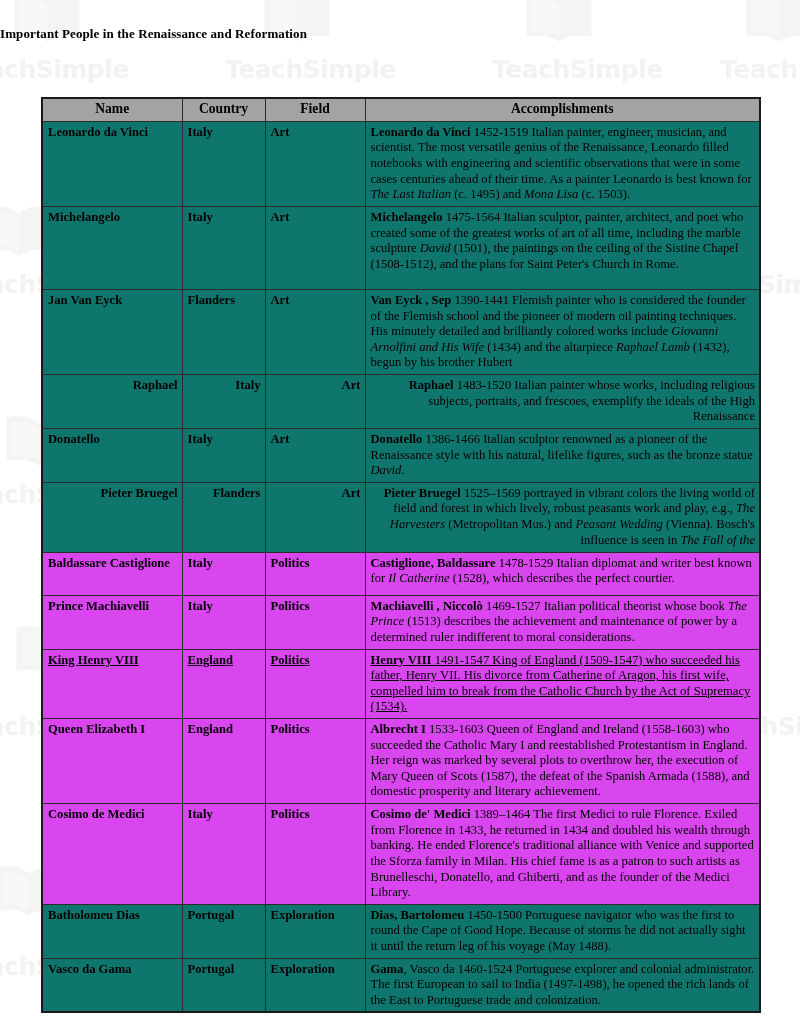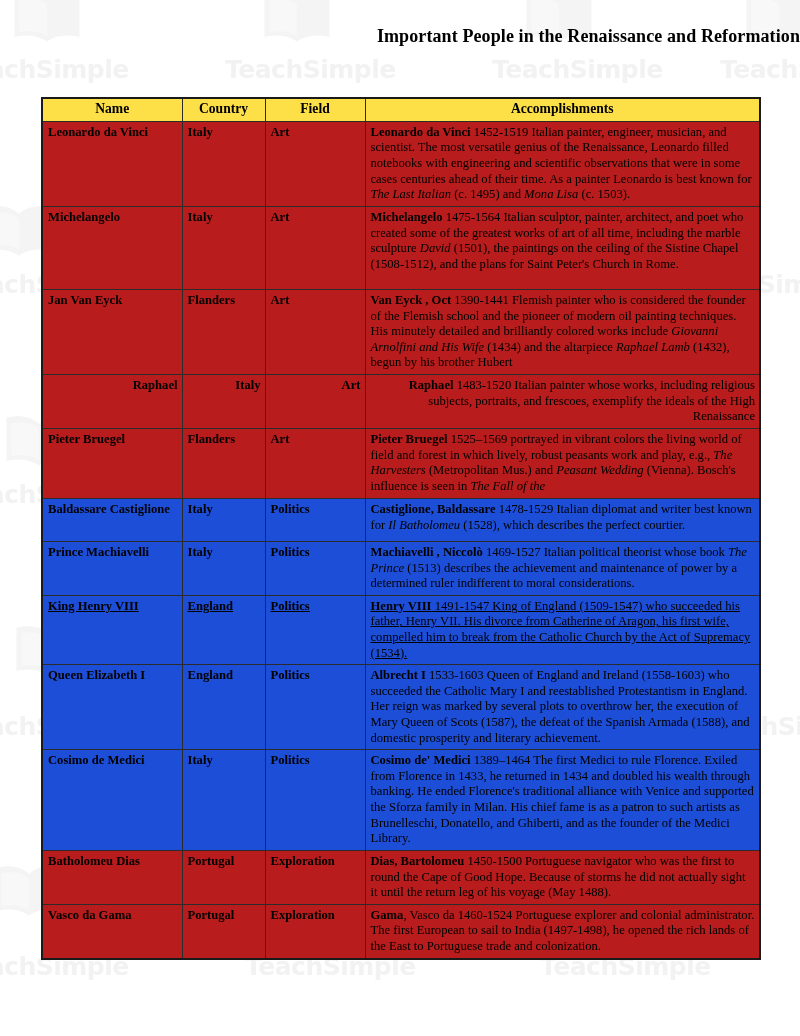"Important People in the Renaissance" #page-title { font-size: 18px -> 13px; text-align: right -> left }
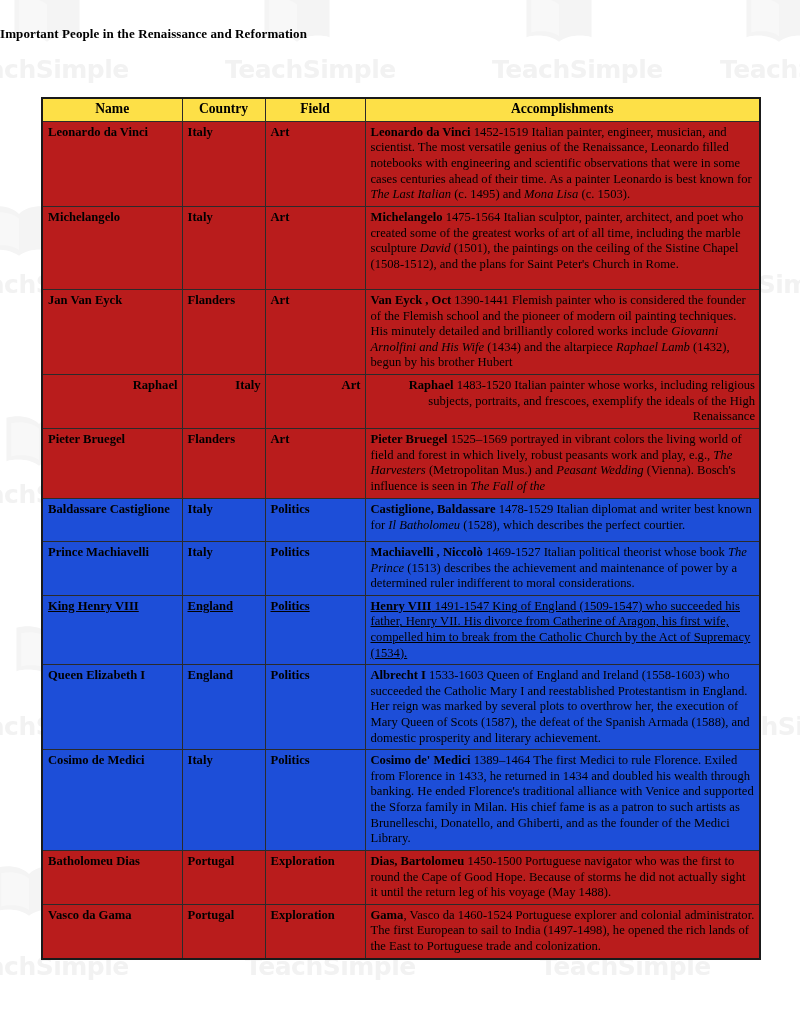"Name" table.people-table thead th { background: #fde047 -> #a3a3a3 }
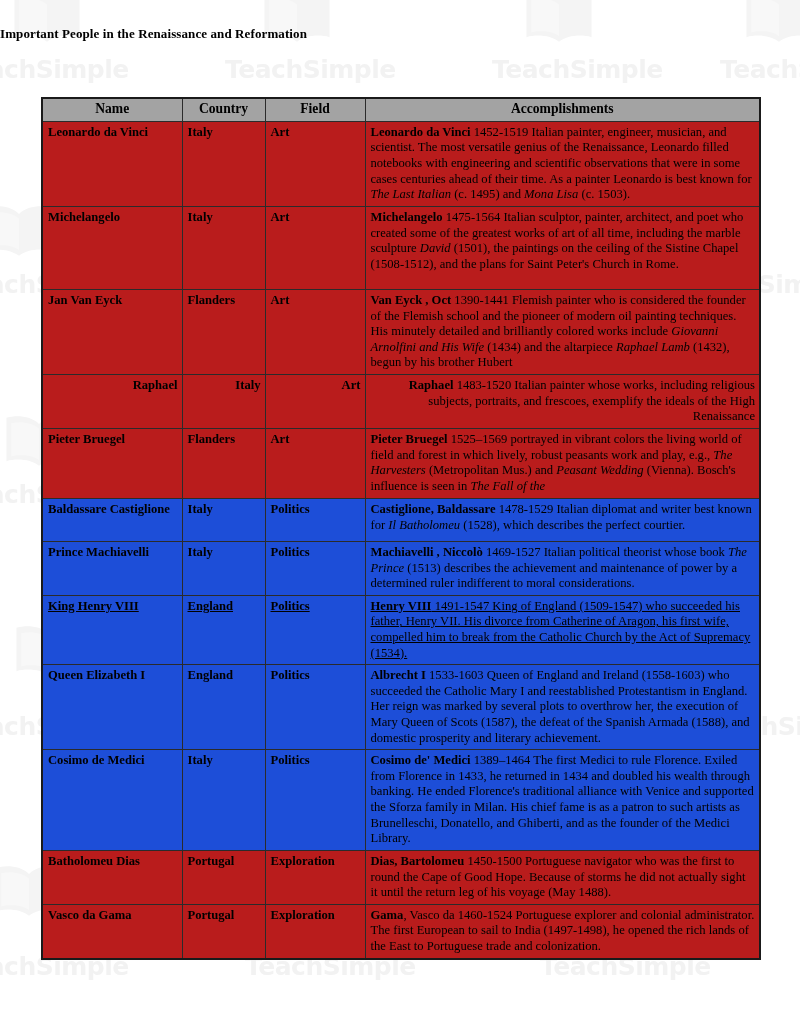"Leonardo da Vinci" tr.row-plain td { background: #b91c1c -> #0f766e }
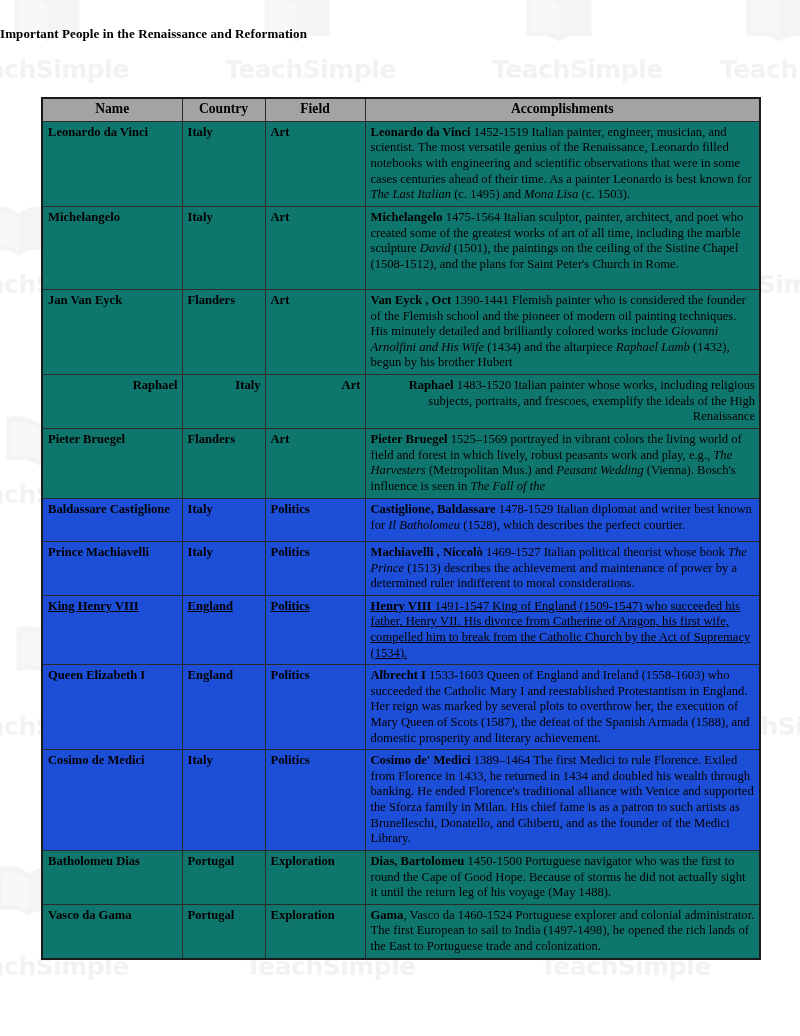"Van Eyck , Oct" b { text: Oct -> Sep }
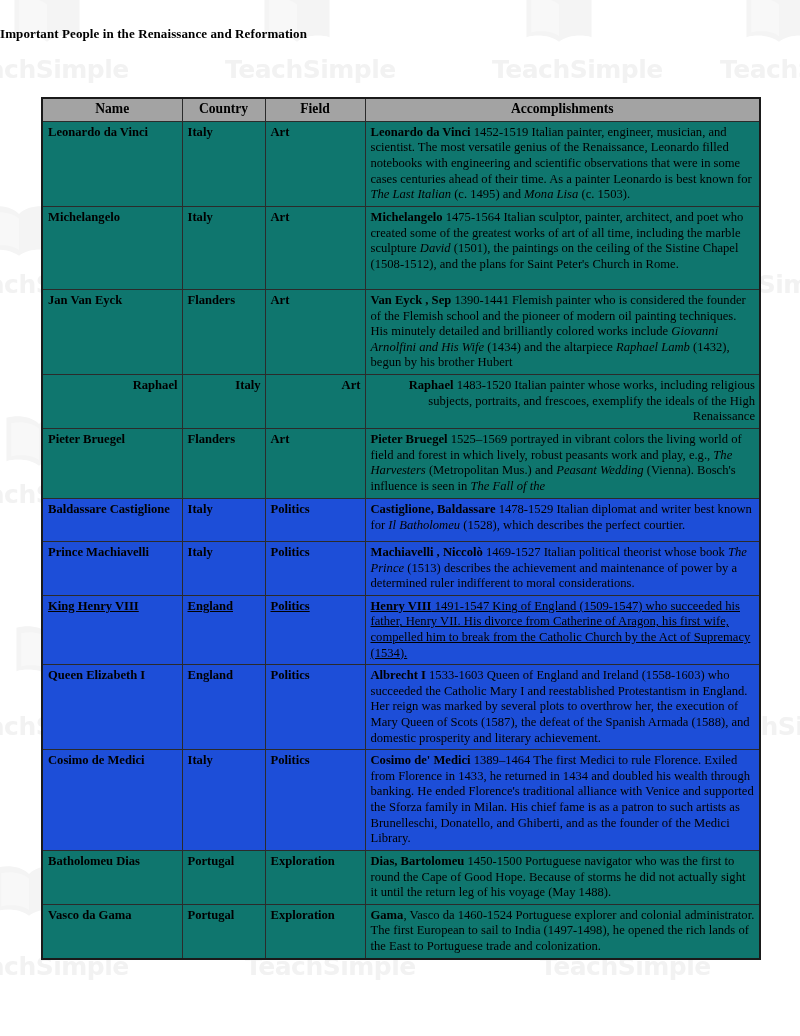"Donatello" tr.row-plain { html: none -> <tr> <td>Donatello</td> <td>Italy</td> <td>Art</td> <td><b>Donatello</b> 1386-1466 Italian sculptor renowned as a pioneer of the Renaissance style with his natural, lifelike figures, such as the bronze statue <i>David</i>.</td> </tr> }
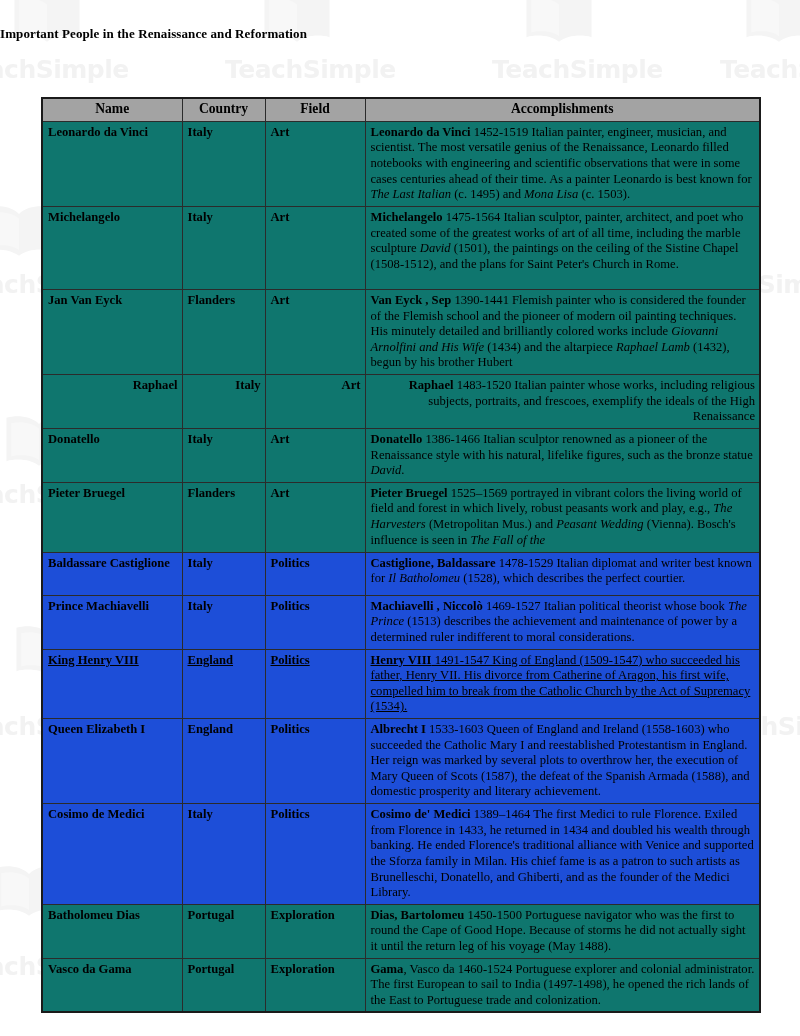"Pieter Bruegel" tr.row-plain { text-align: none -> right }
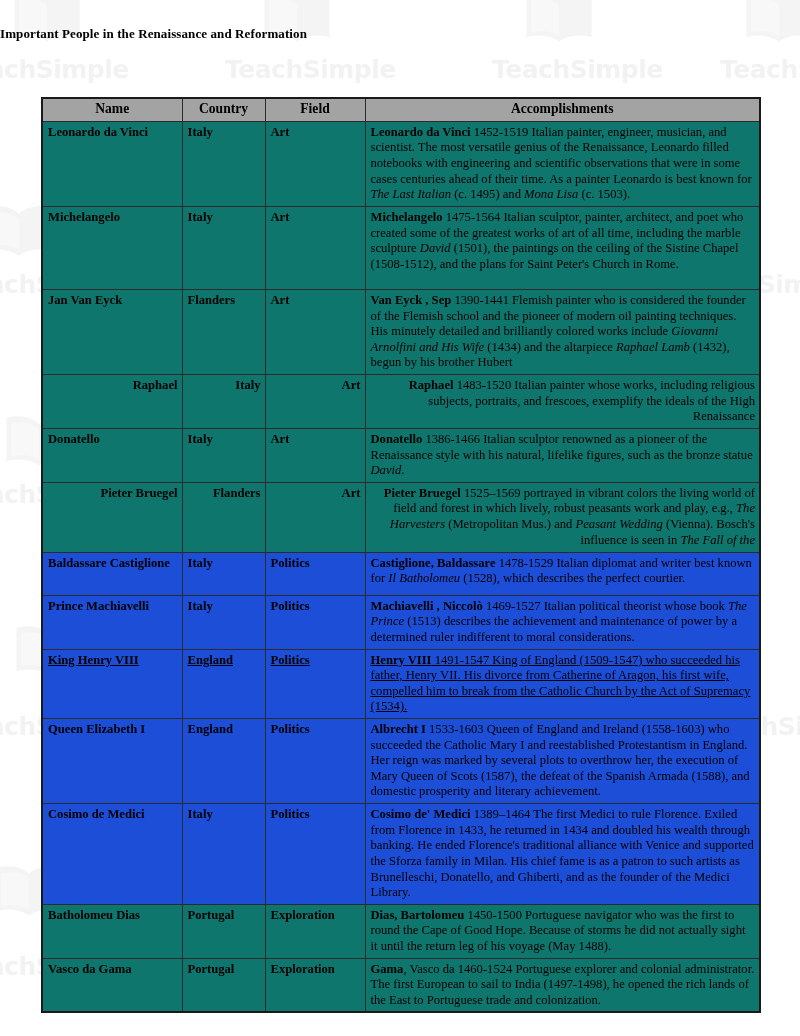"Baldassare Castiglione" tr.row-shaded td { background: #1d4ed8 -> #d946ef }
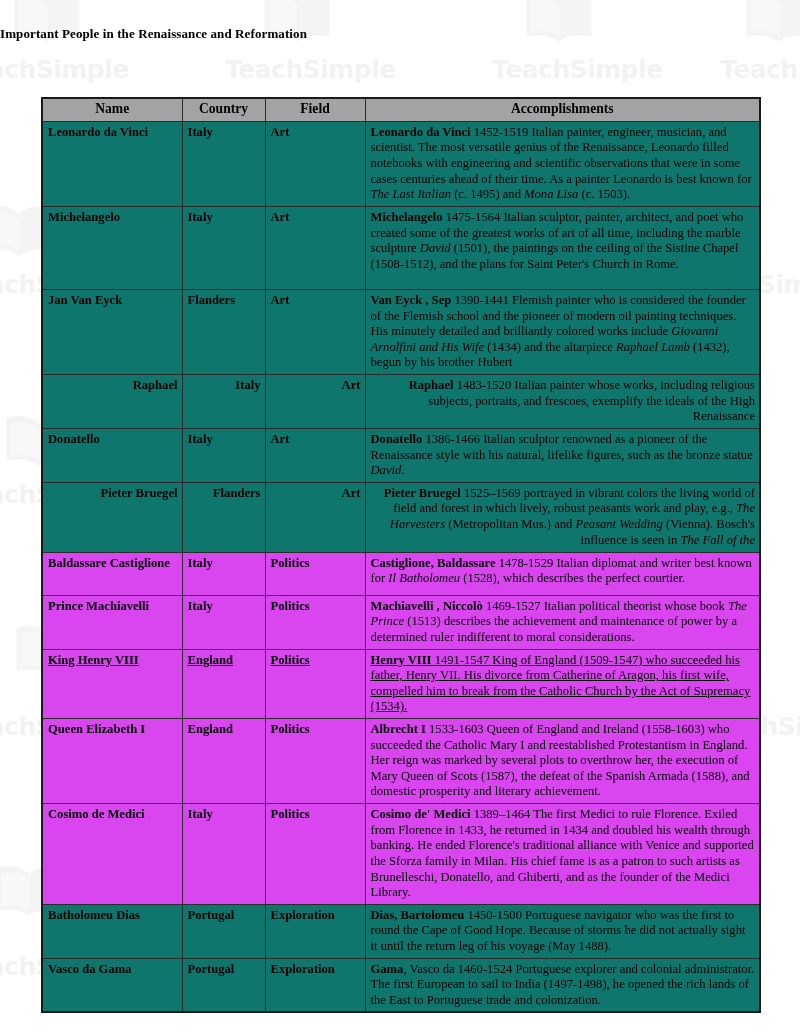"Il Batholomeu" i { text: Batholomeu -> Catherine }
